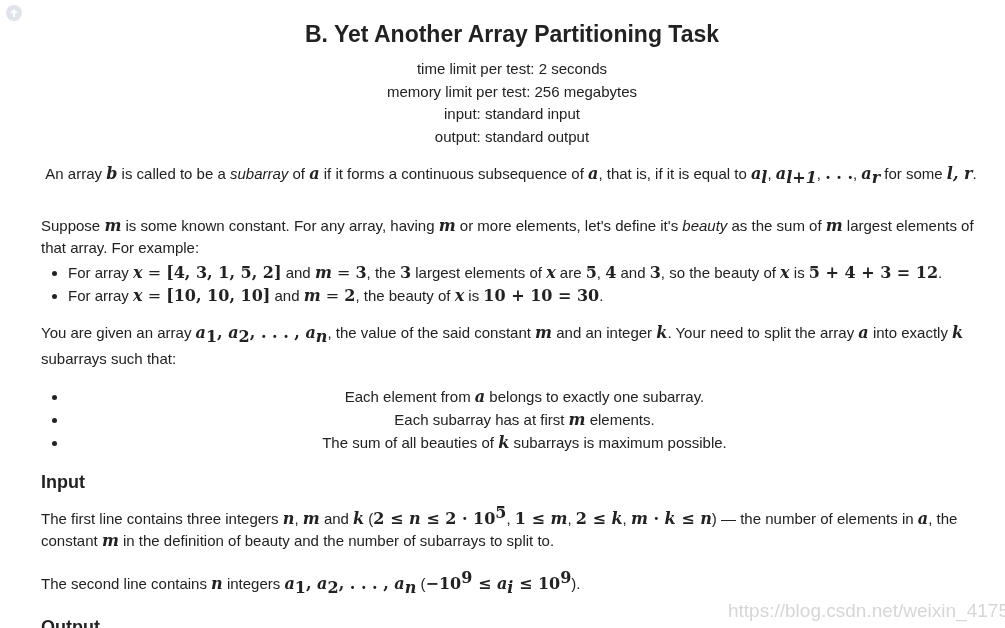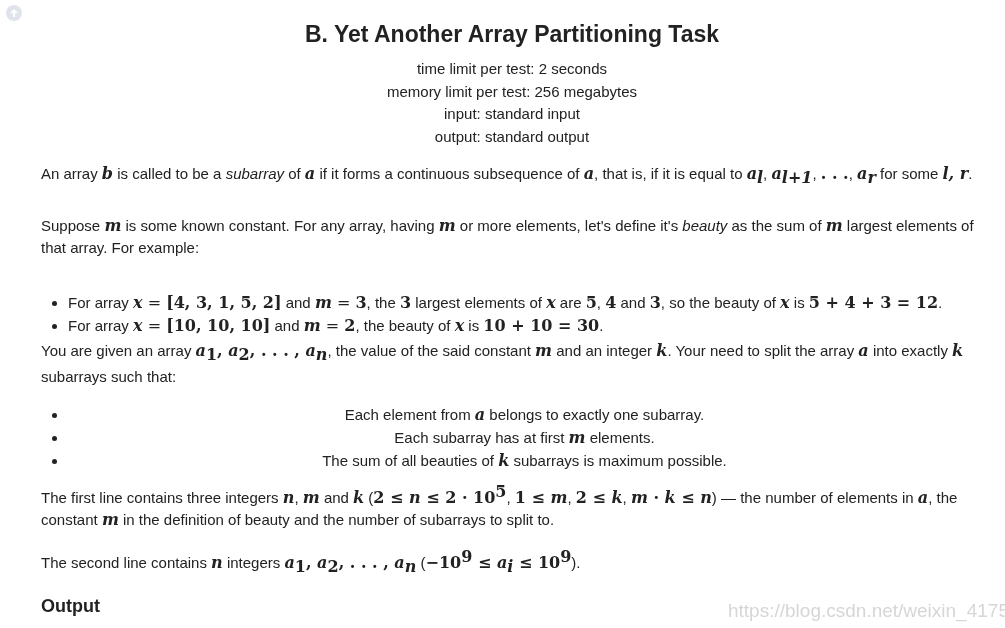"An array b is called" p { text-align: none -> center }
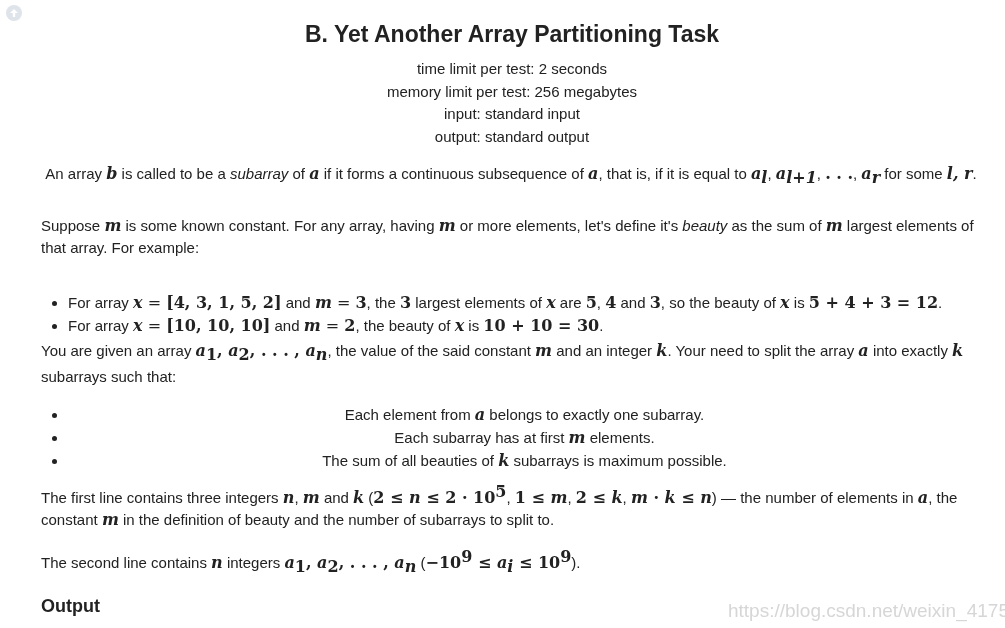"For array x = [4," ul { margin-top: 32px -> 2px }
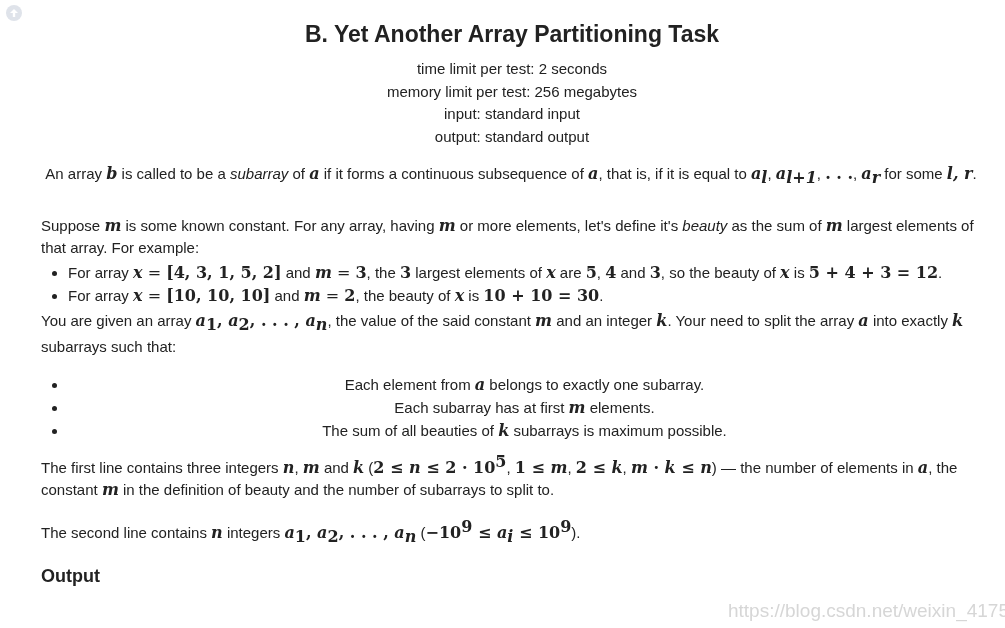"You are given an array" p { margin-top: 3px -> 15px }
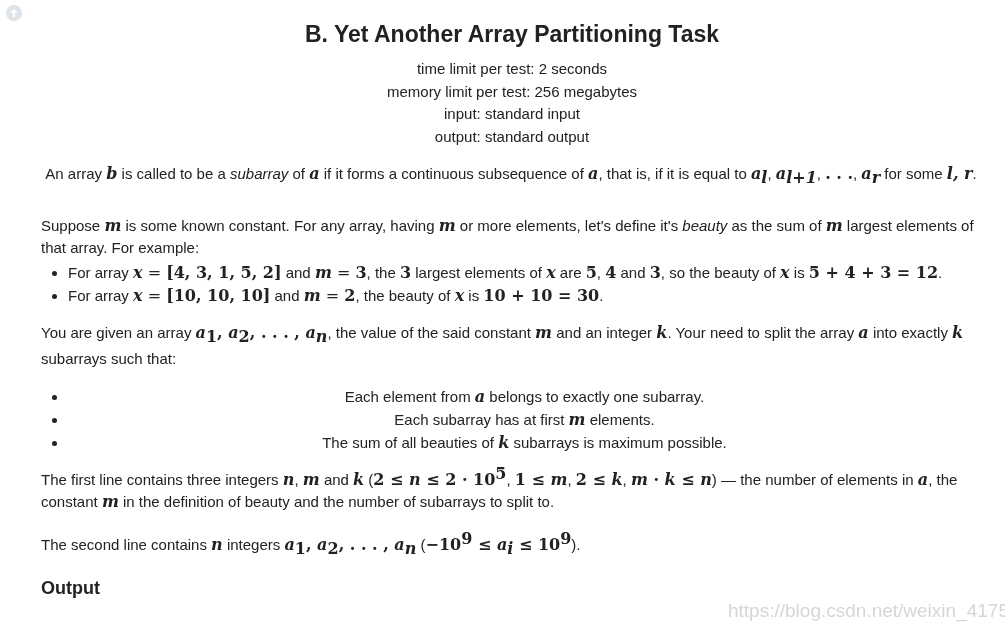"Input" h3 { html: none -> <h3>Input</h3> }
